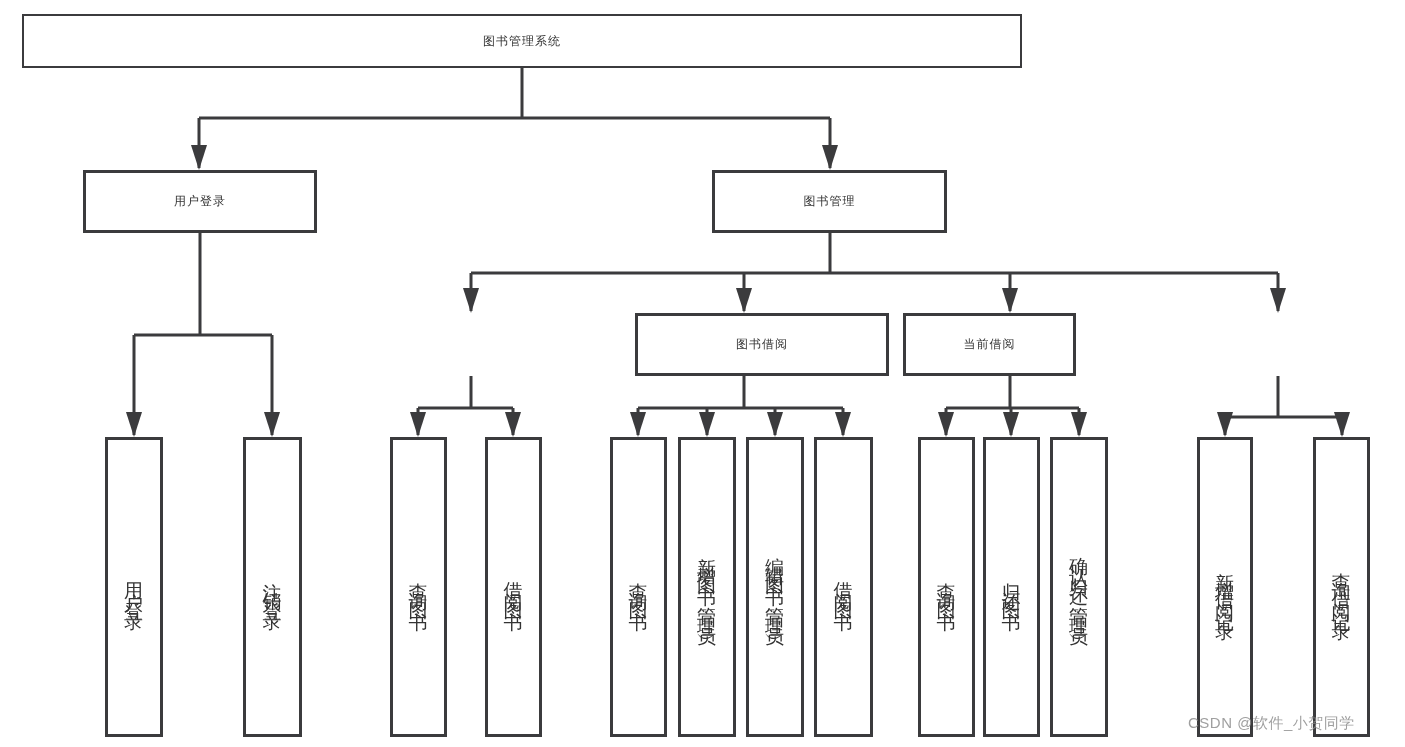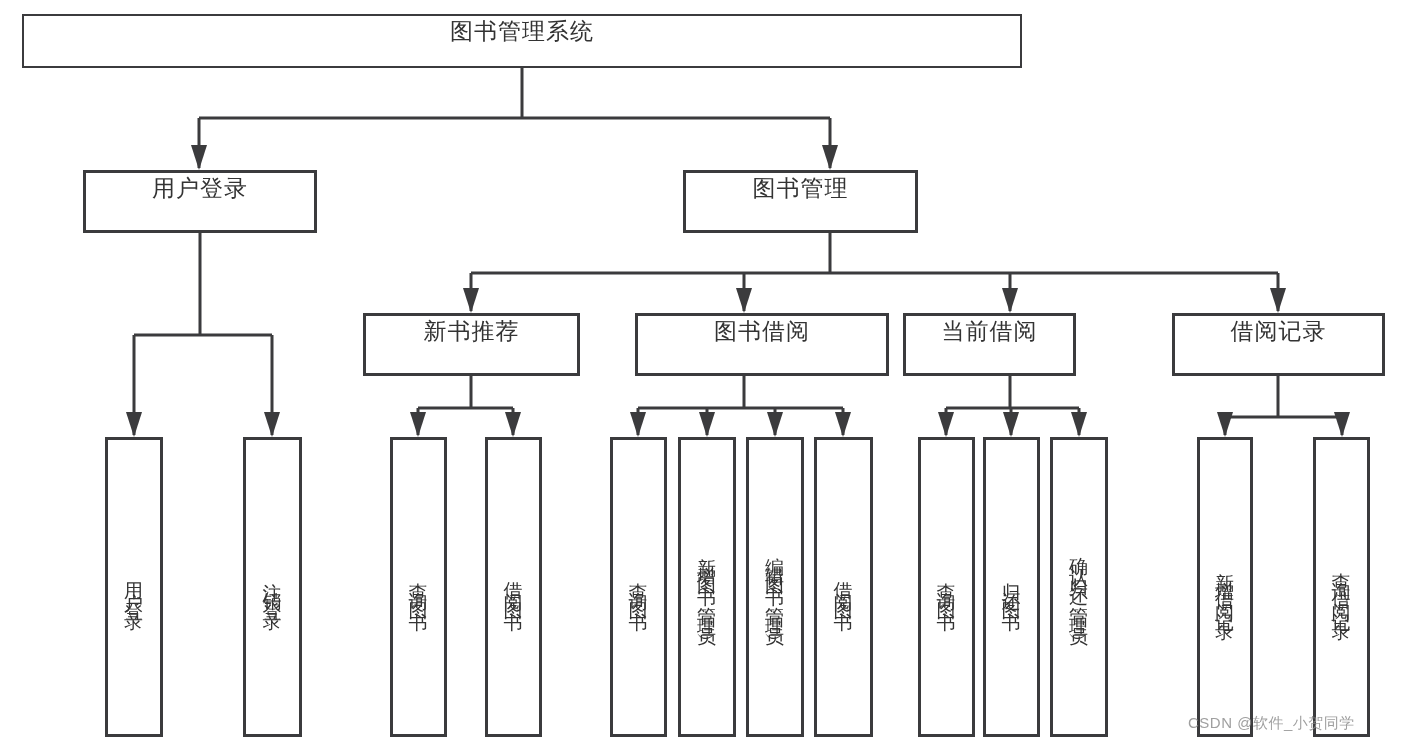"图书管理系统" .node { align-items: flex-start -> center; font-size: 23px -> 12px }
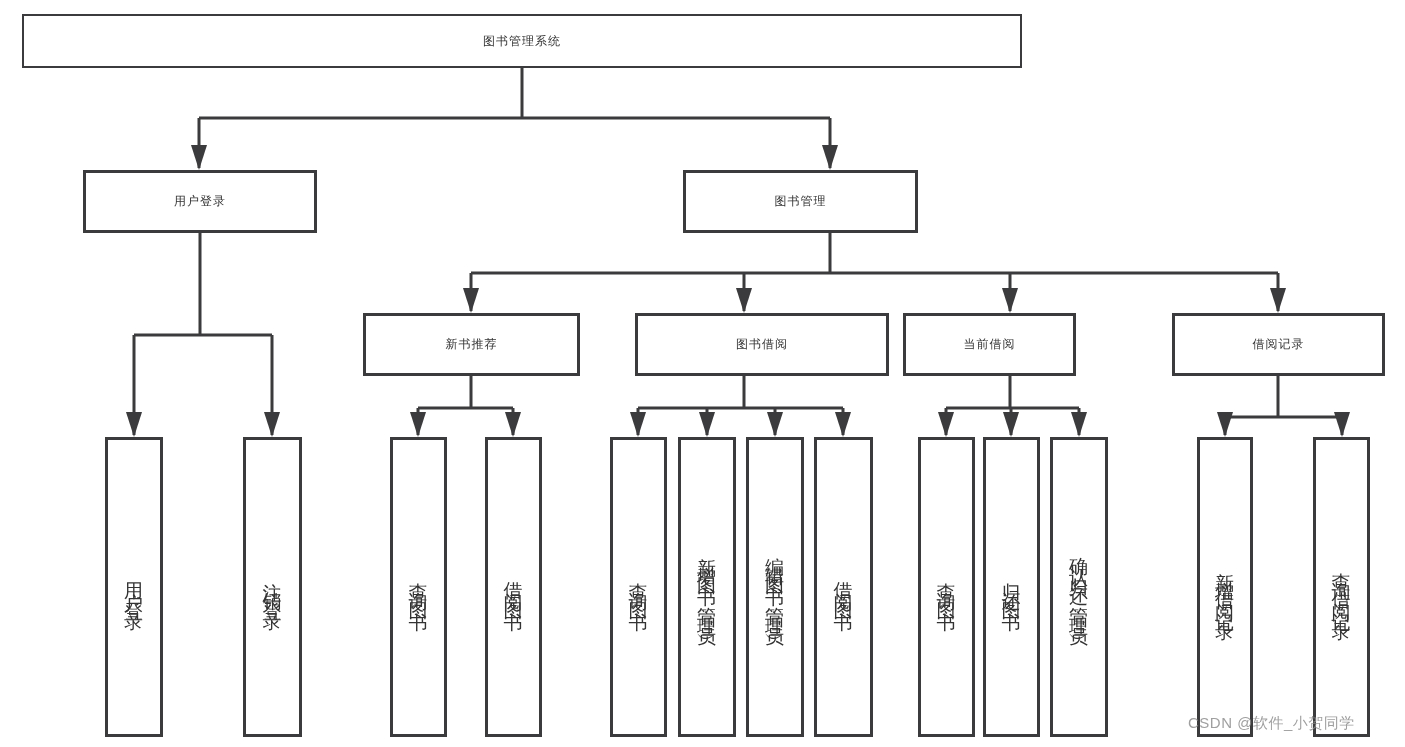"图书管理" div.node { left: 683px -> 712px }
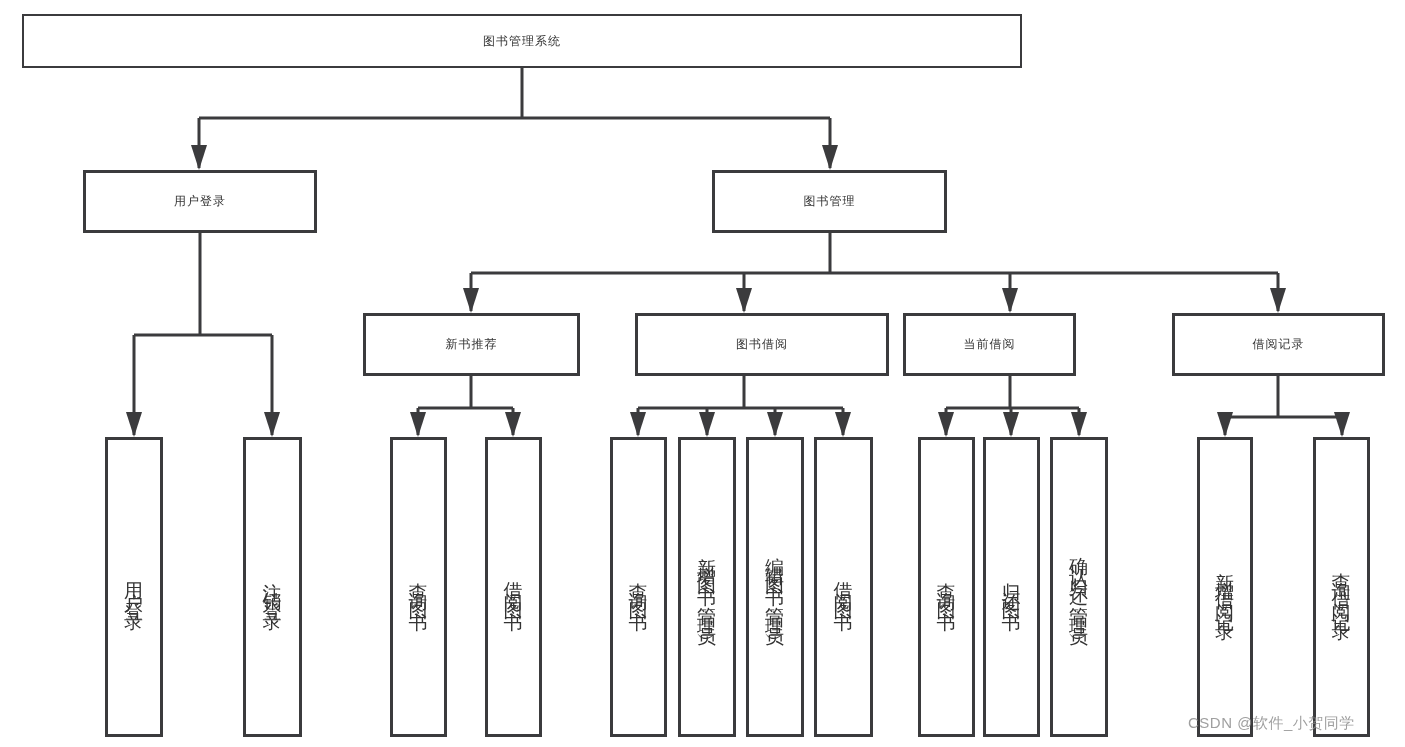"新书推荐" div.node { html: <div> <span>新书推荐</span> </div> -> none }
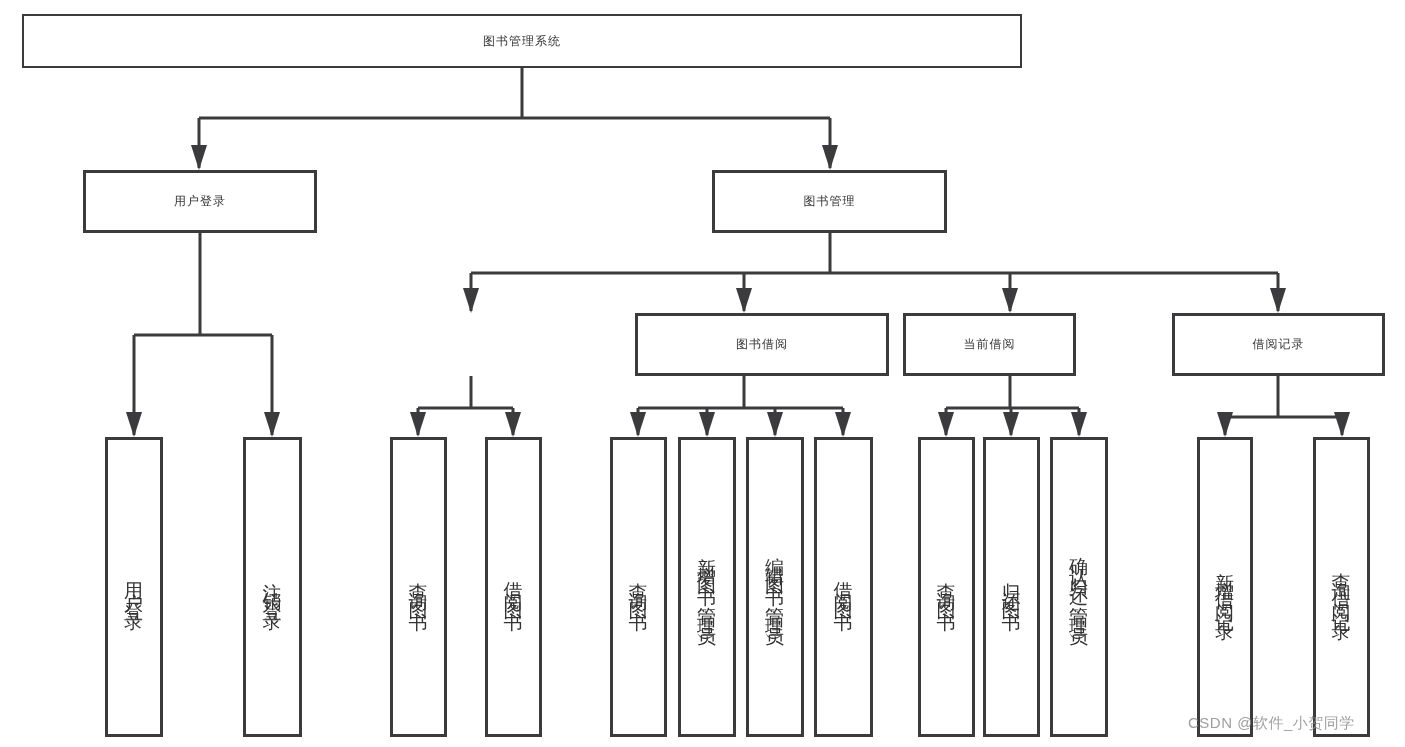"借阅记录" div.node { html: <div> <span>借阅记录</span> </div> -> none }
